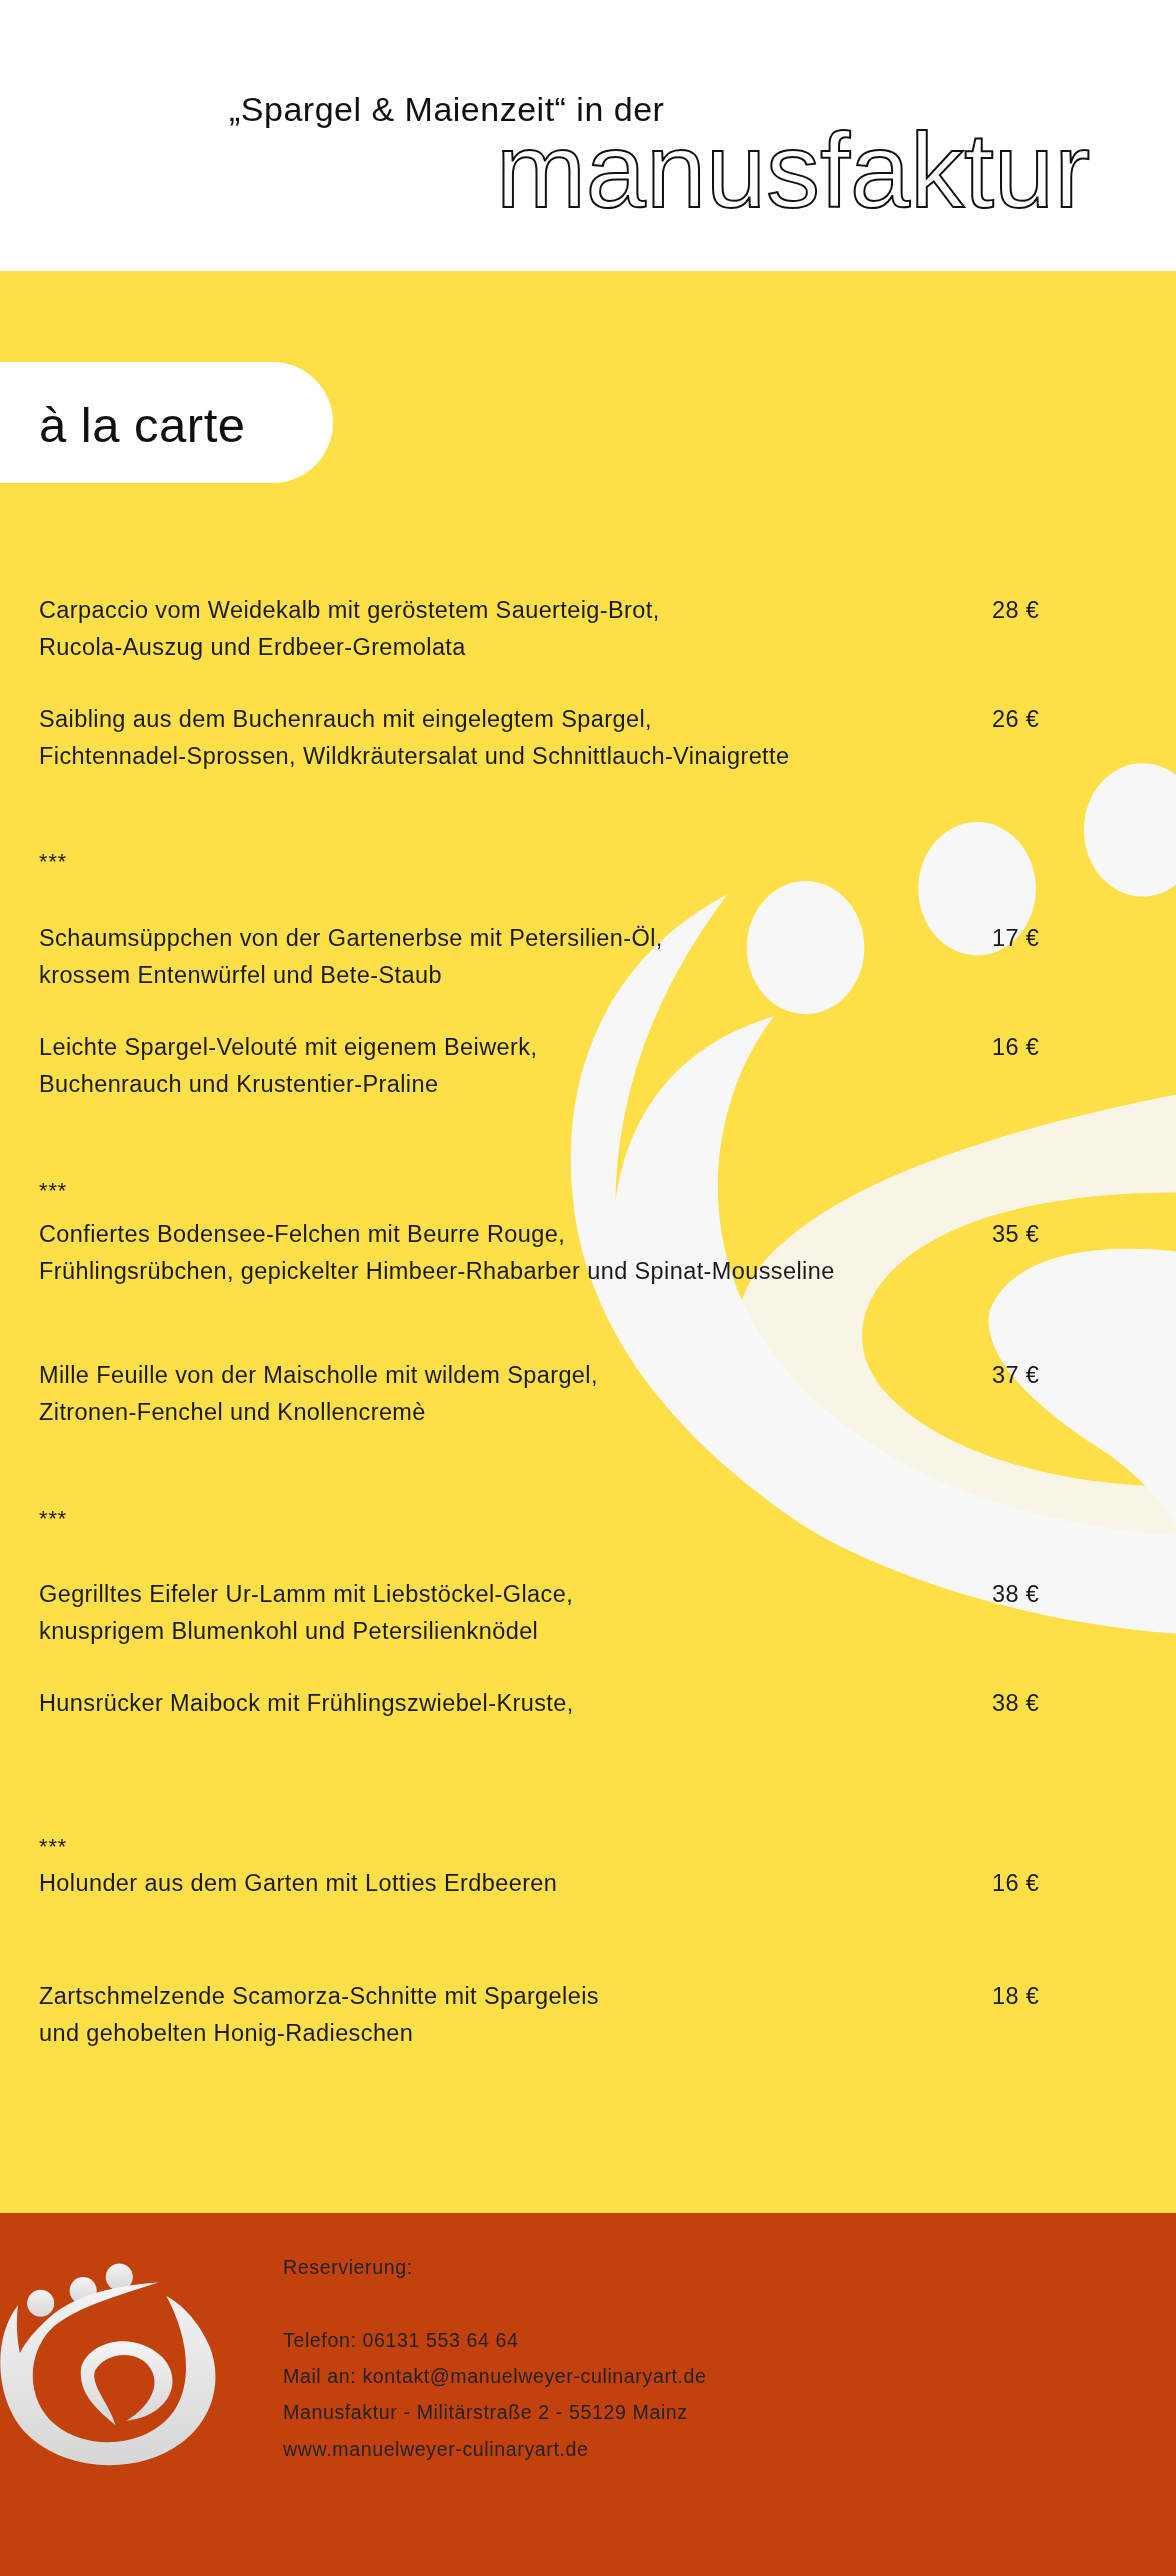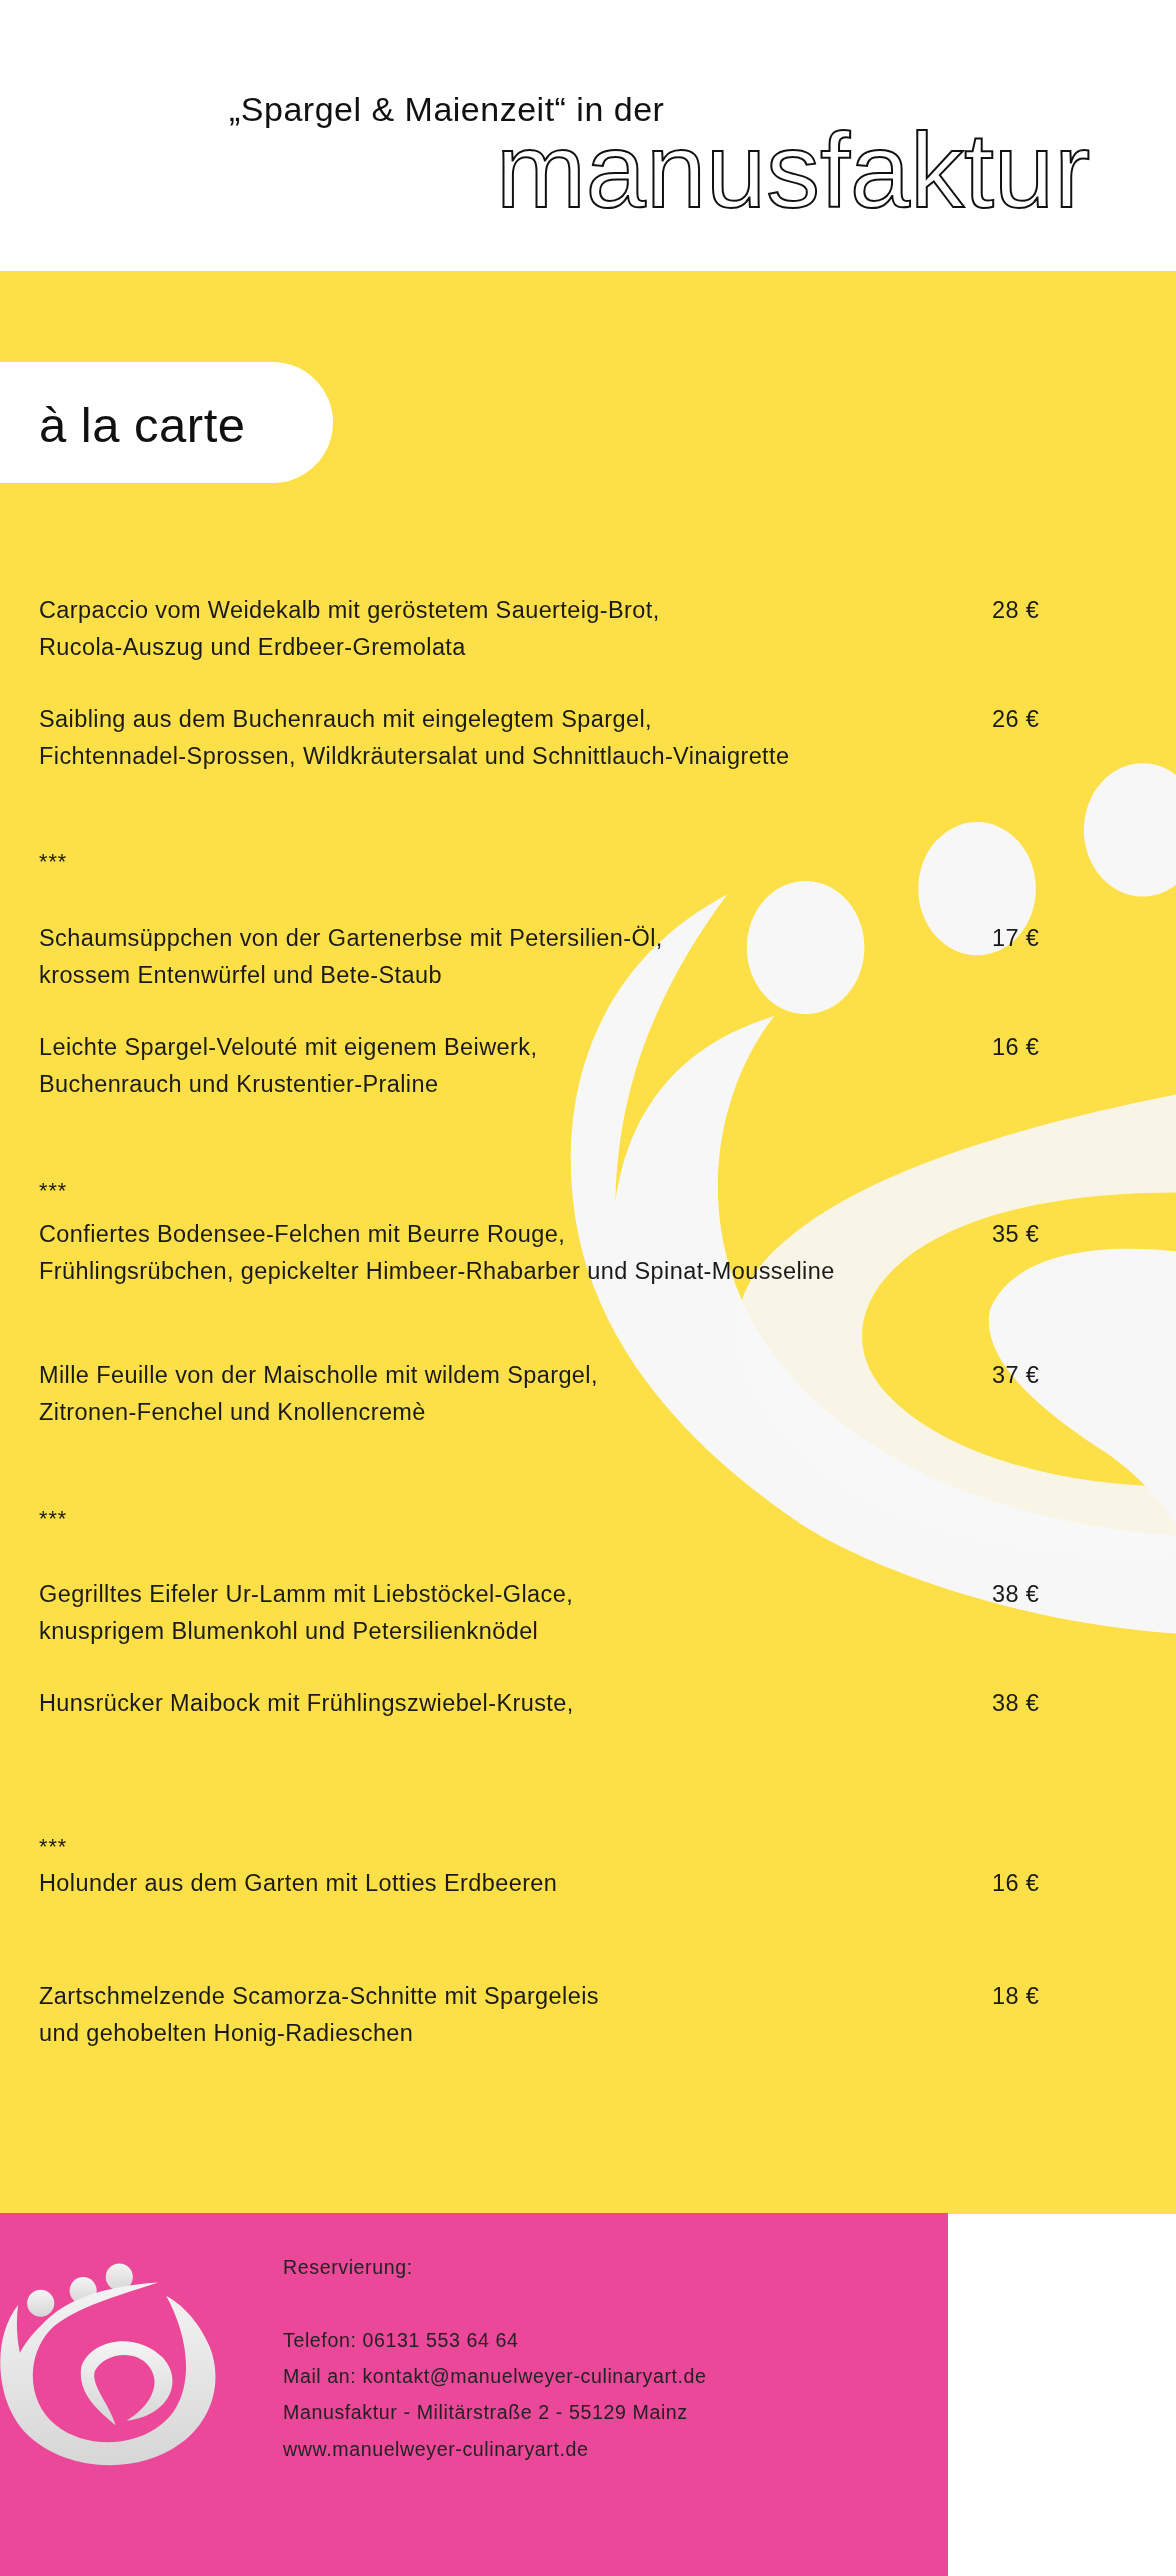"Reservierung:" .footer { background: #ec4899 -> #c2410c; width: 948px -> 1176px }
